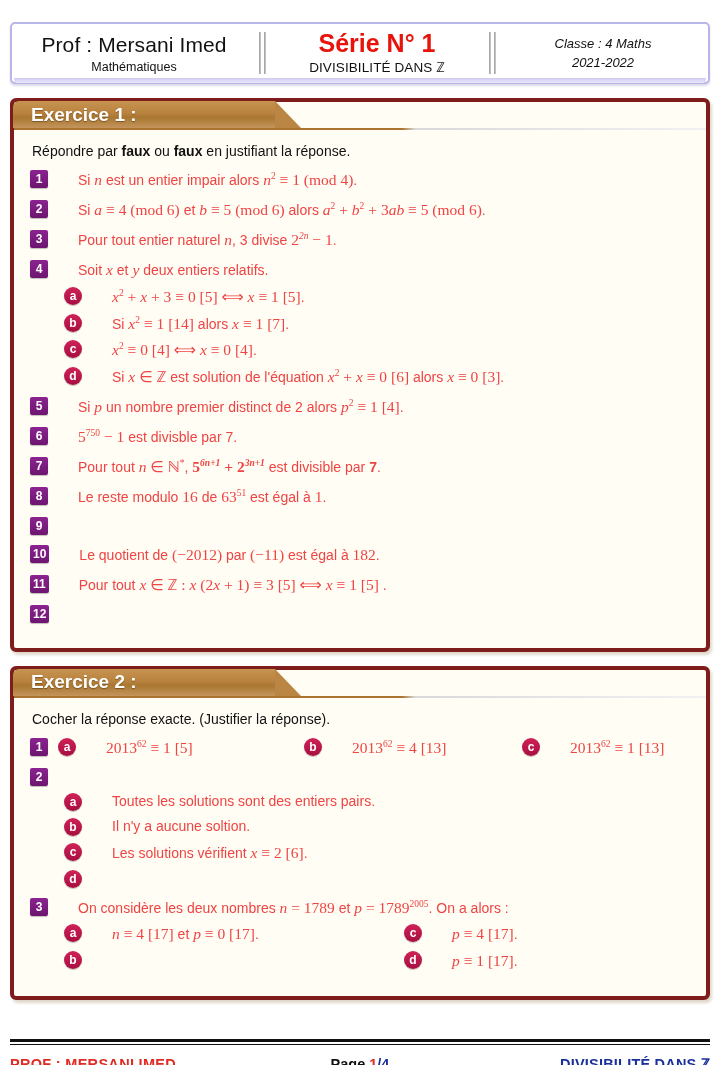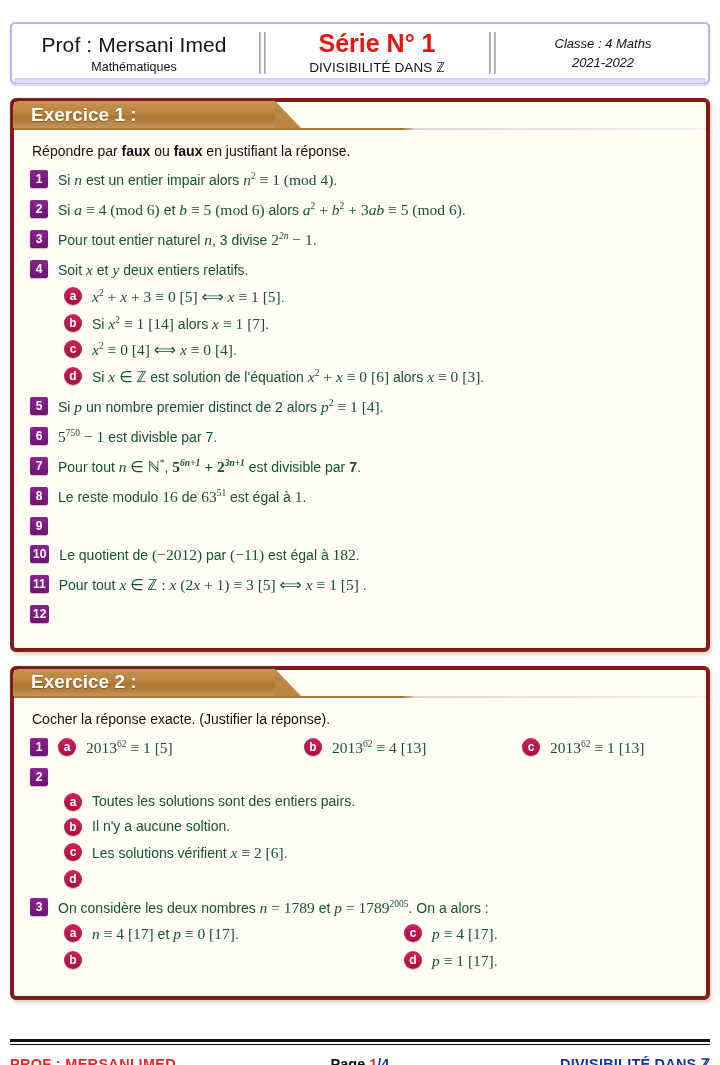"Si n est un entier" .item-text { color: #14532d -> #ef4444; margin-left: none -> 20px }
